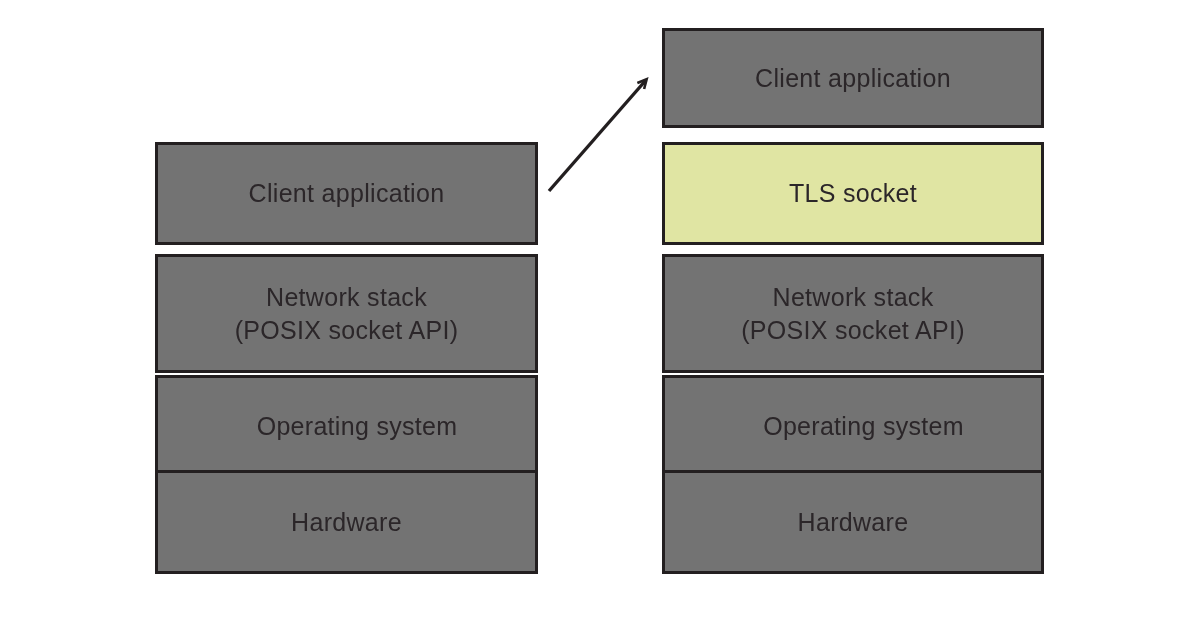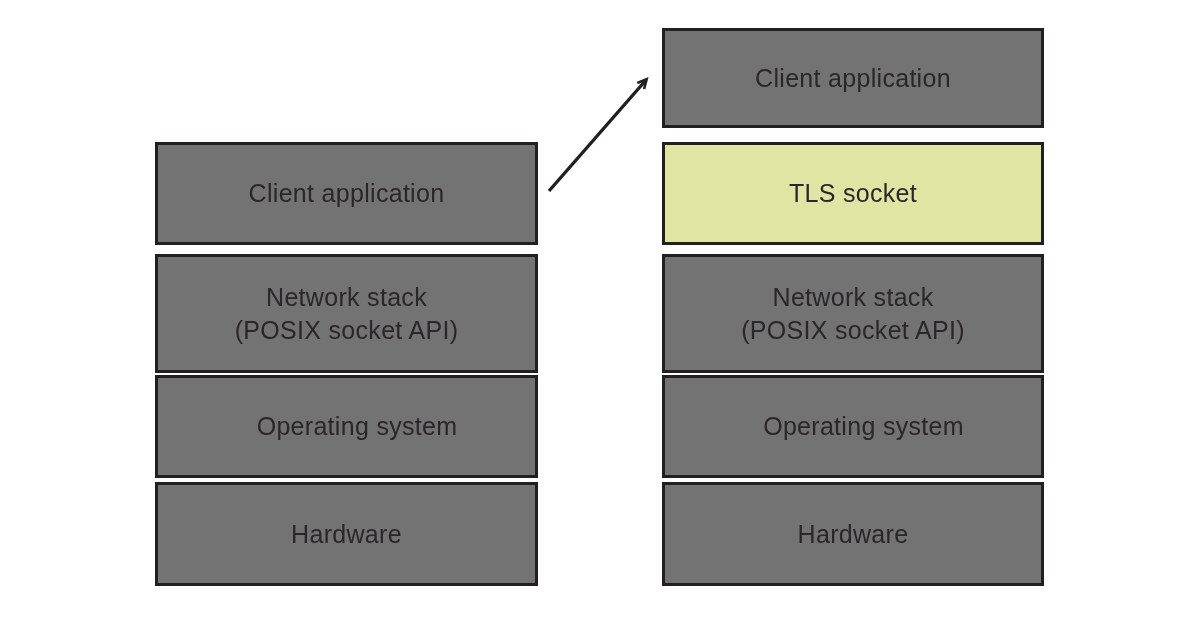"Hardware" .row-4 { top: 482px -> 470px }
